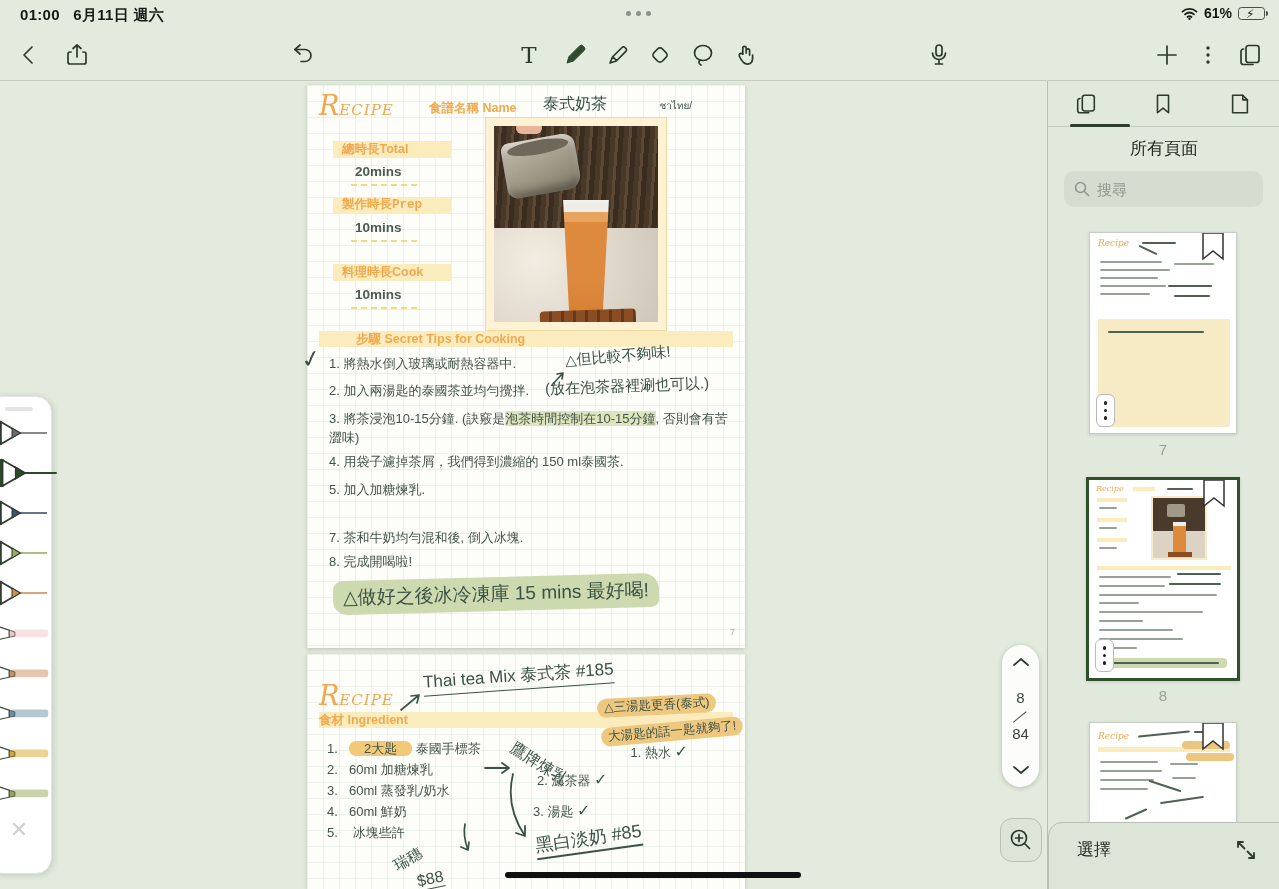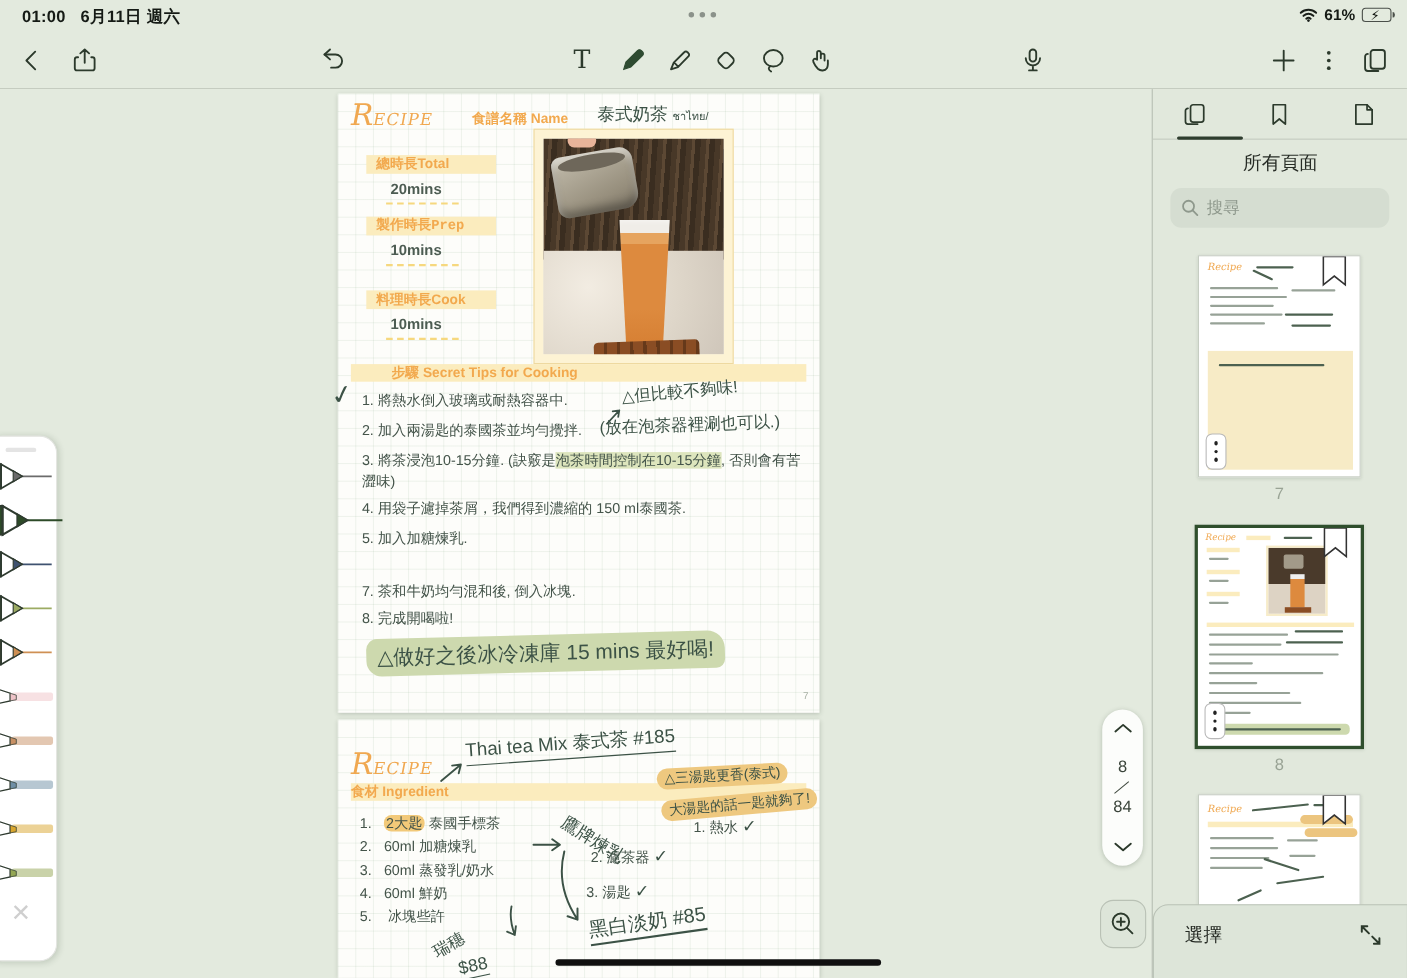"ชาไทย/" span { margin-left: none -> 48px }
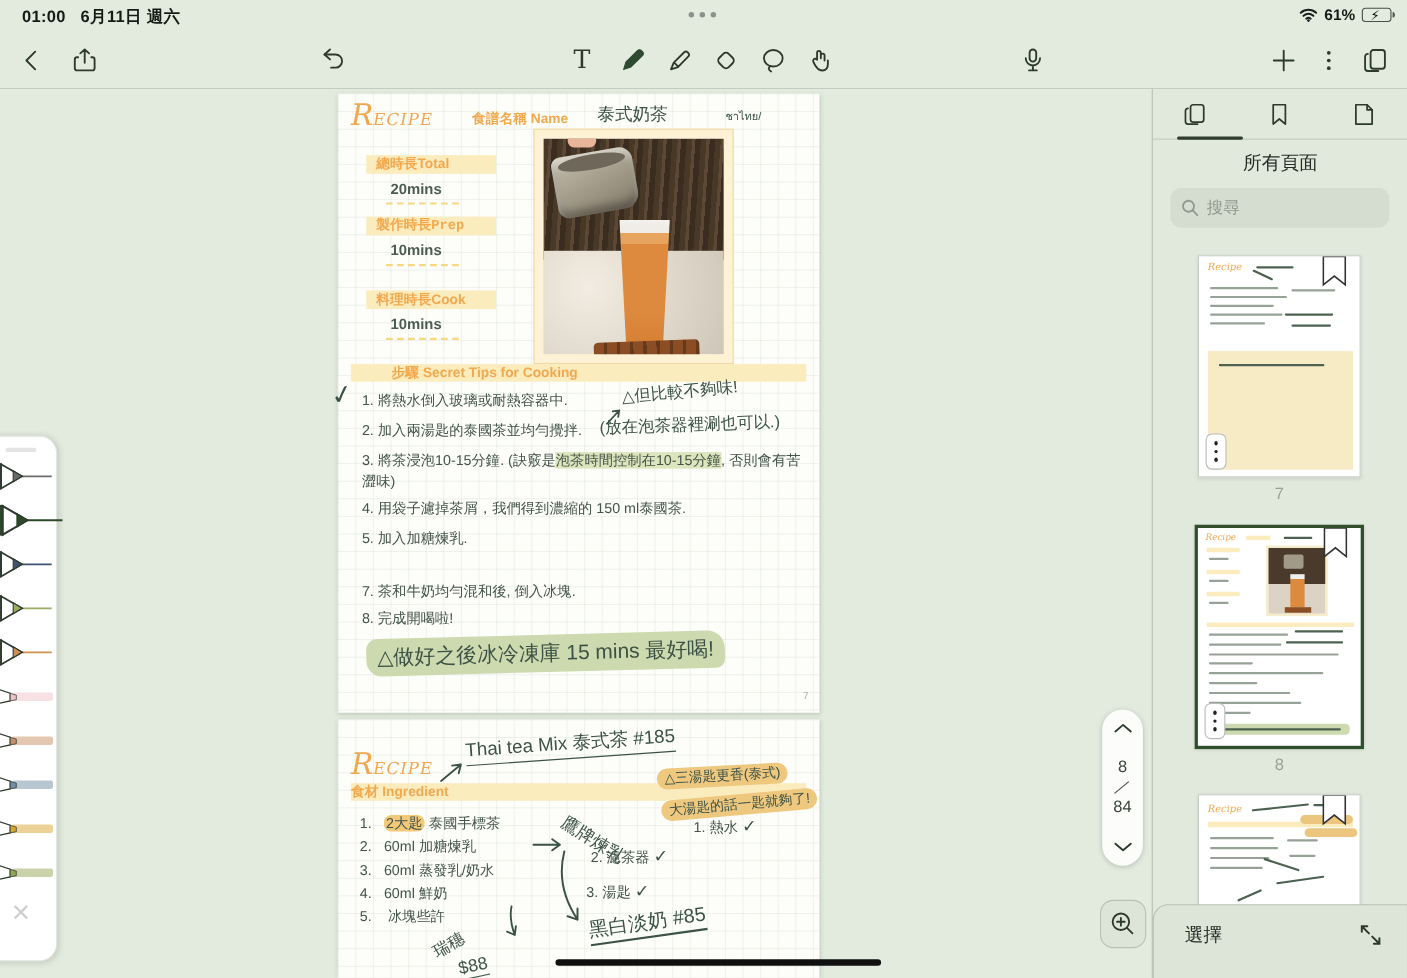"2大匙" .hl-orange { padding: 0 2px -> 0 15px }
